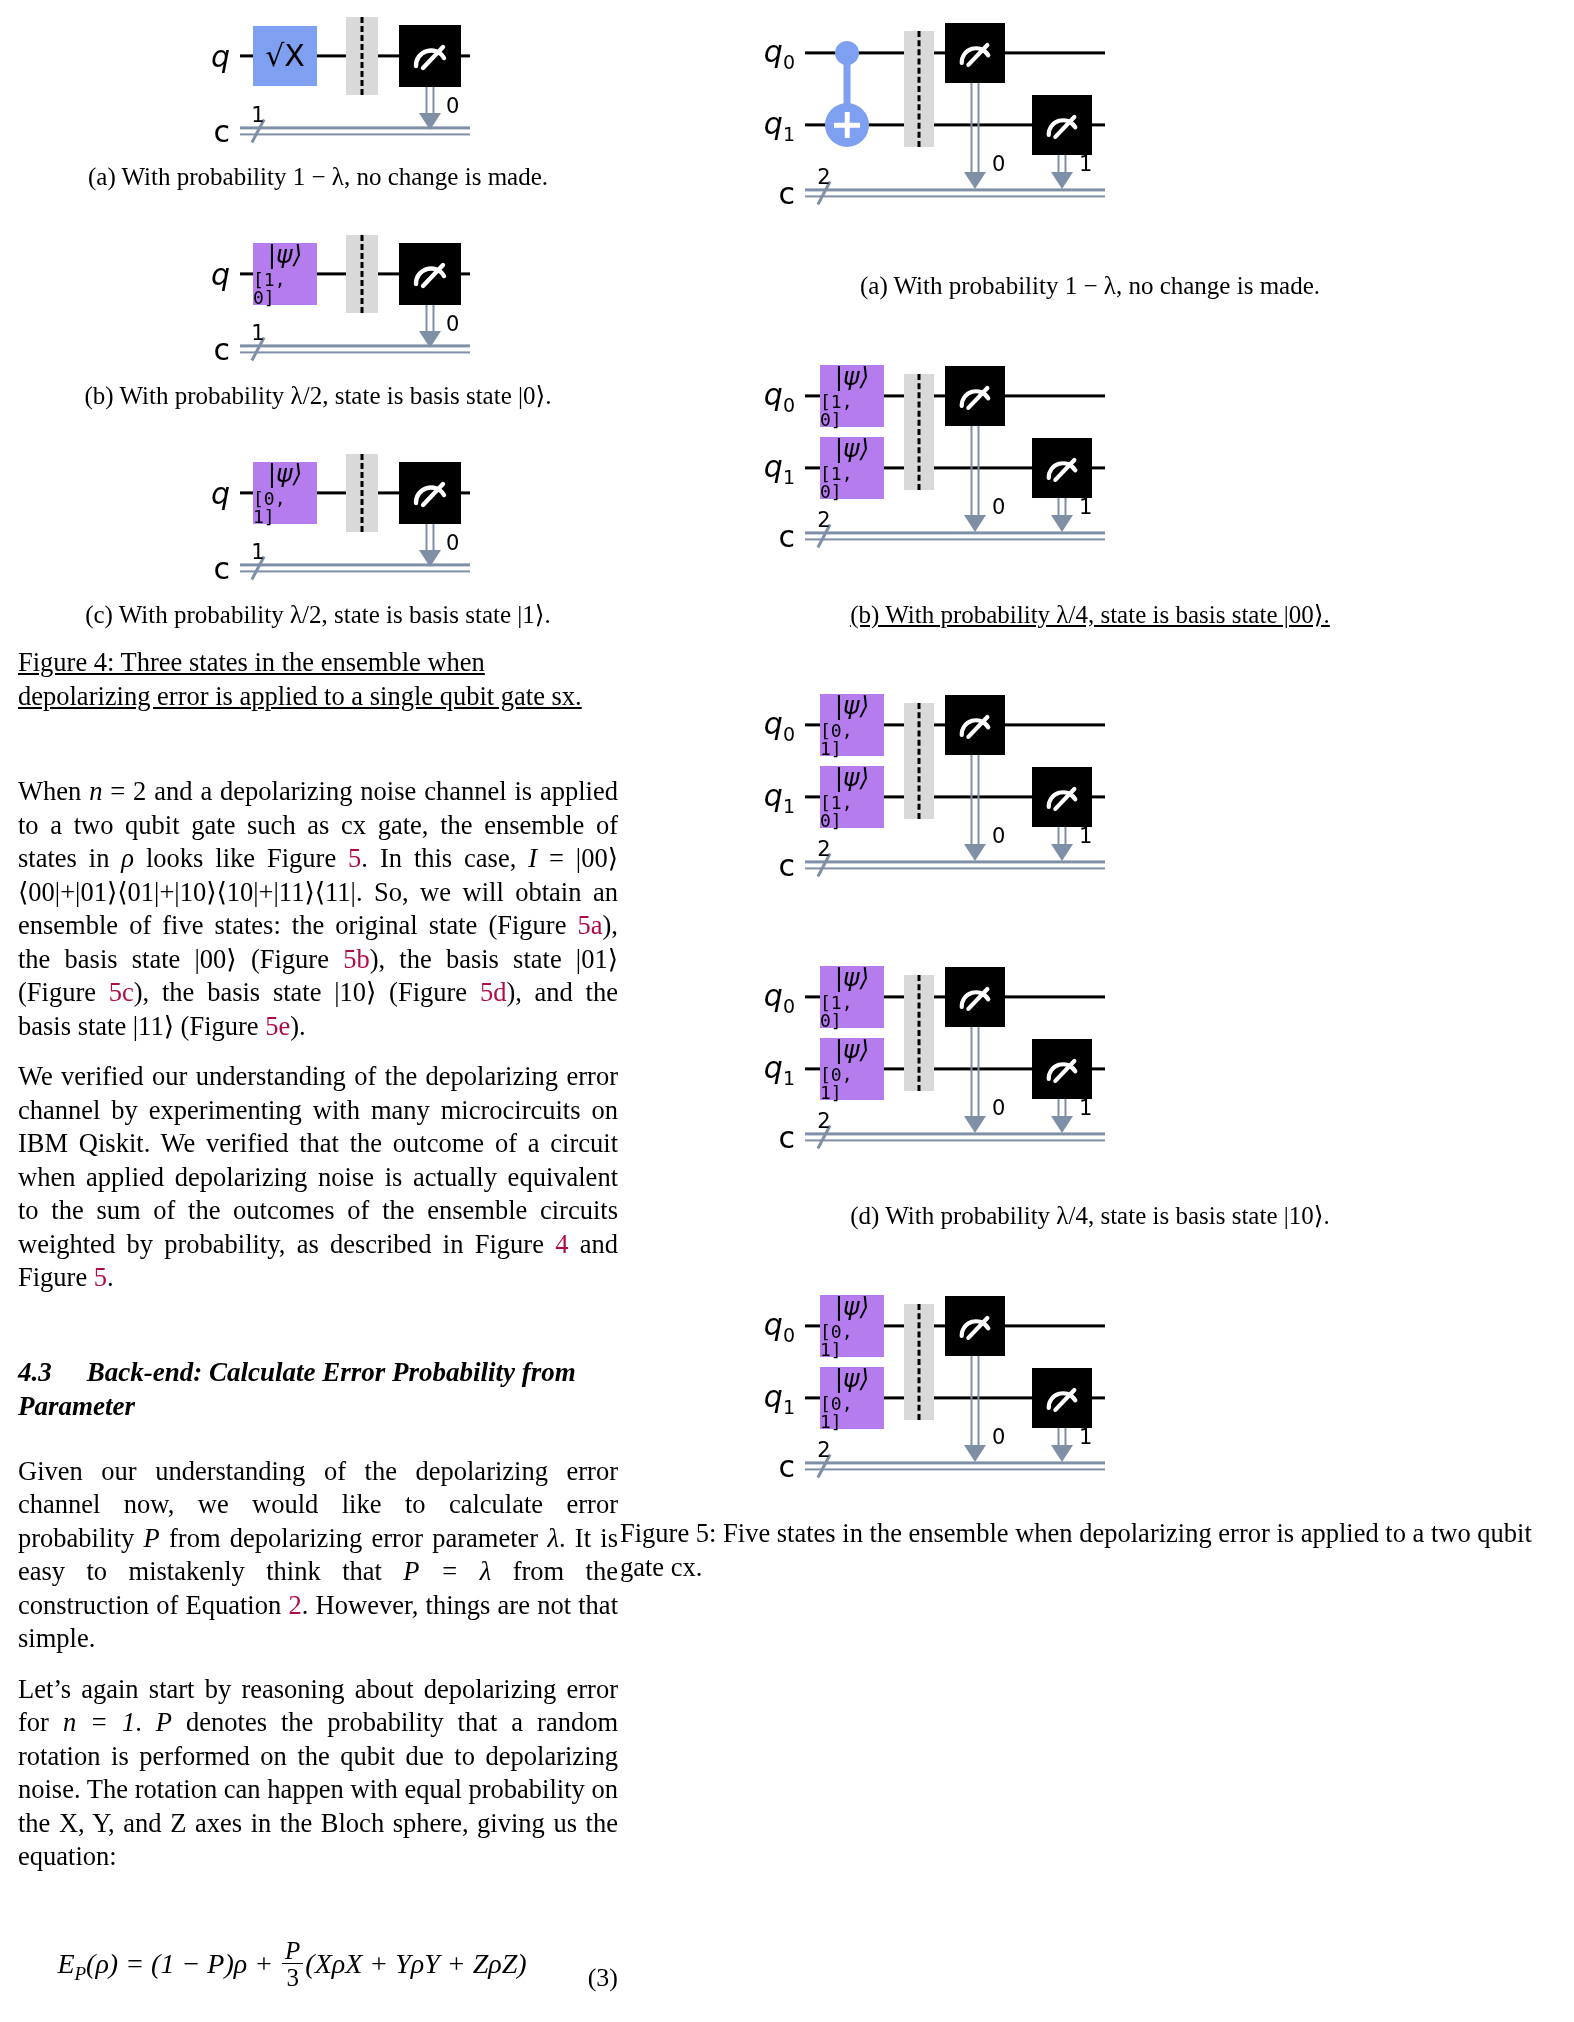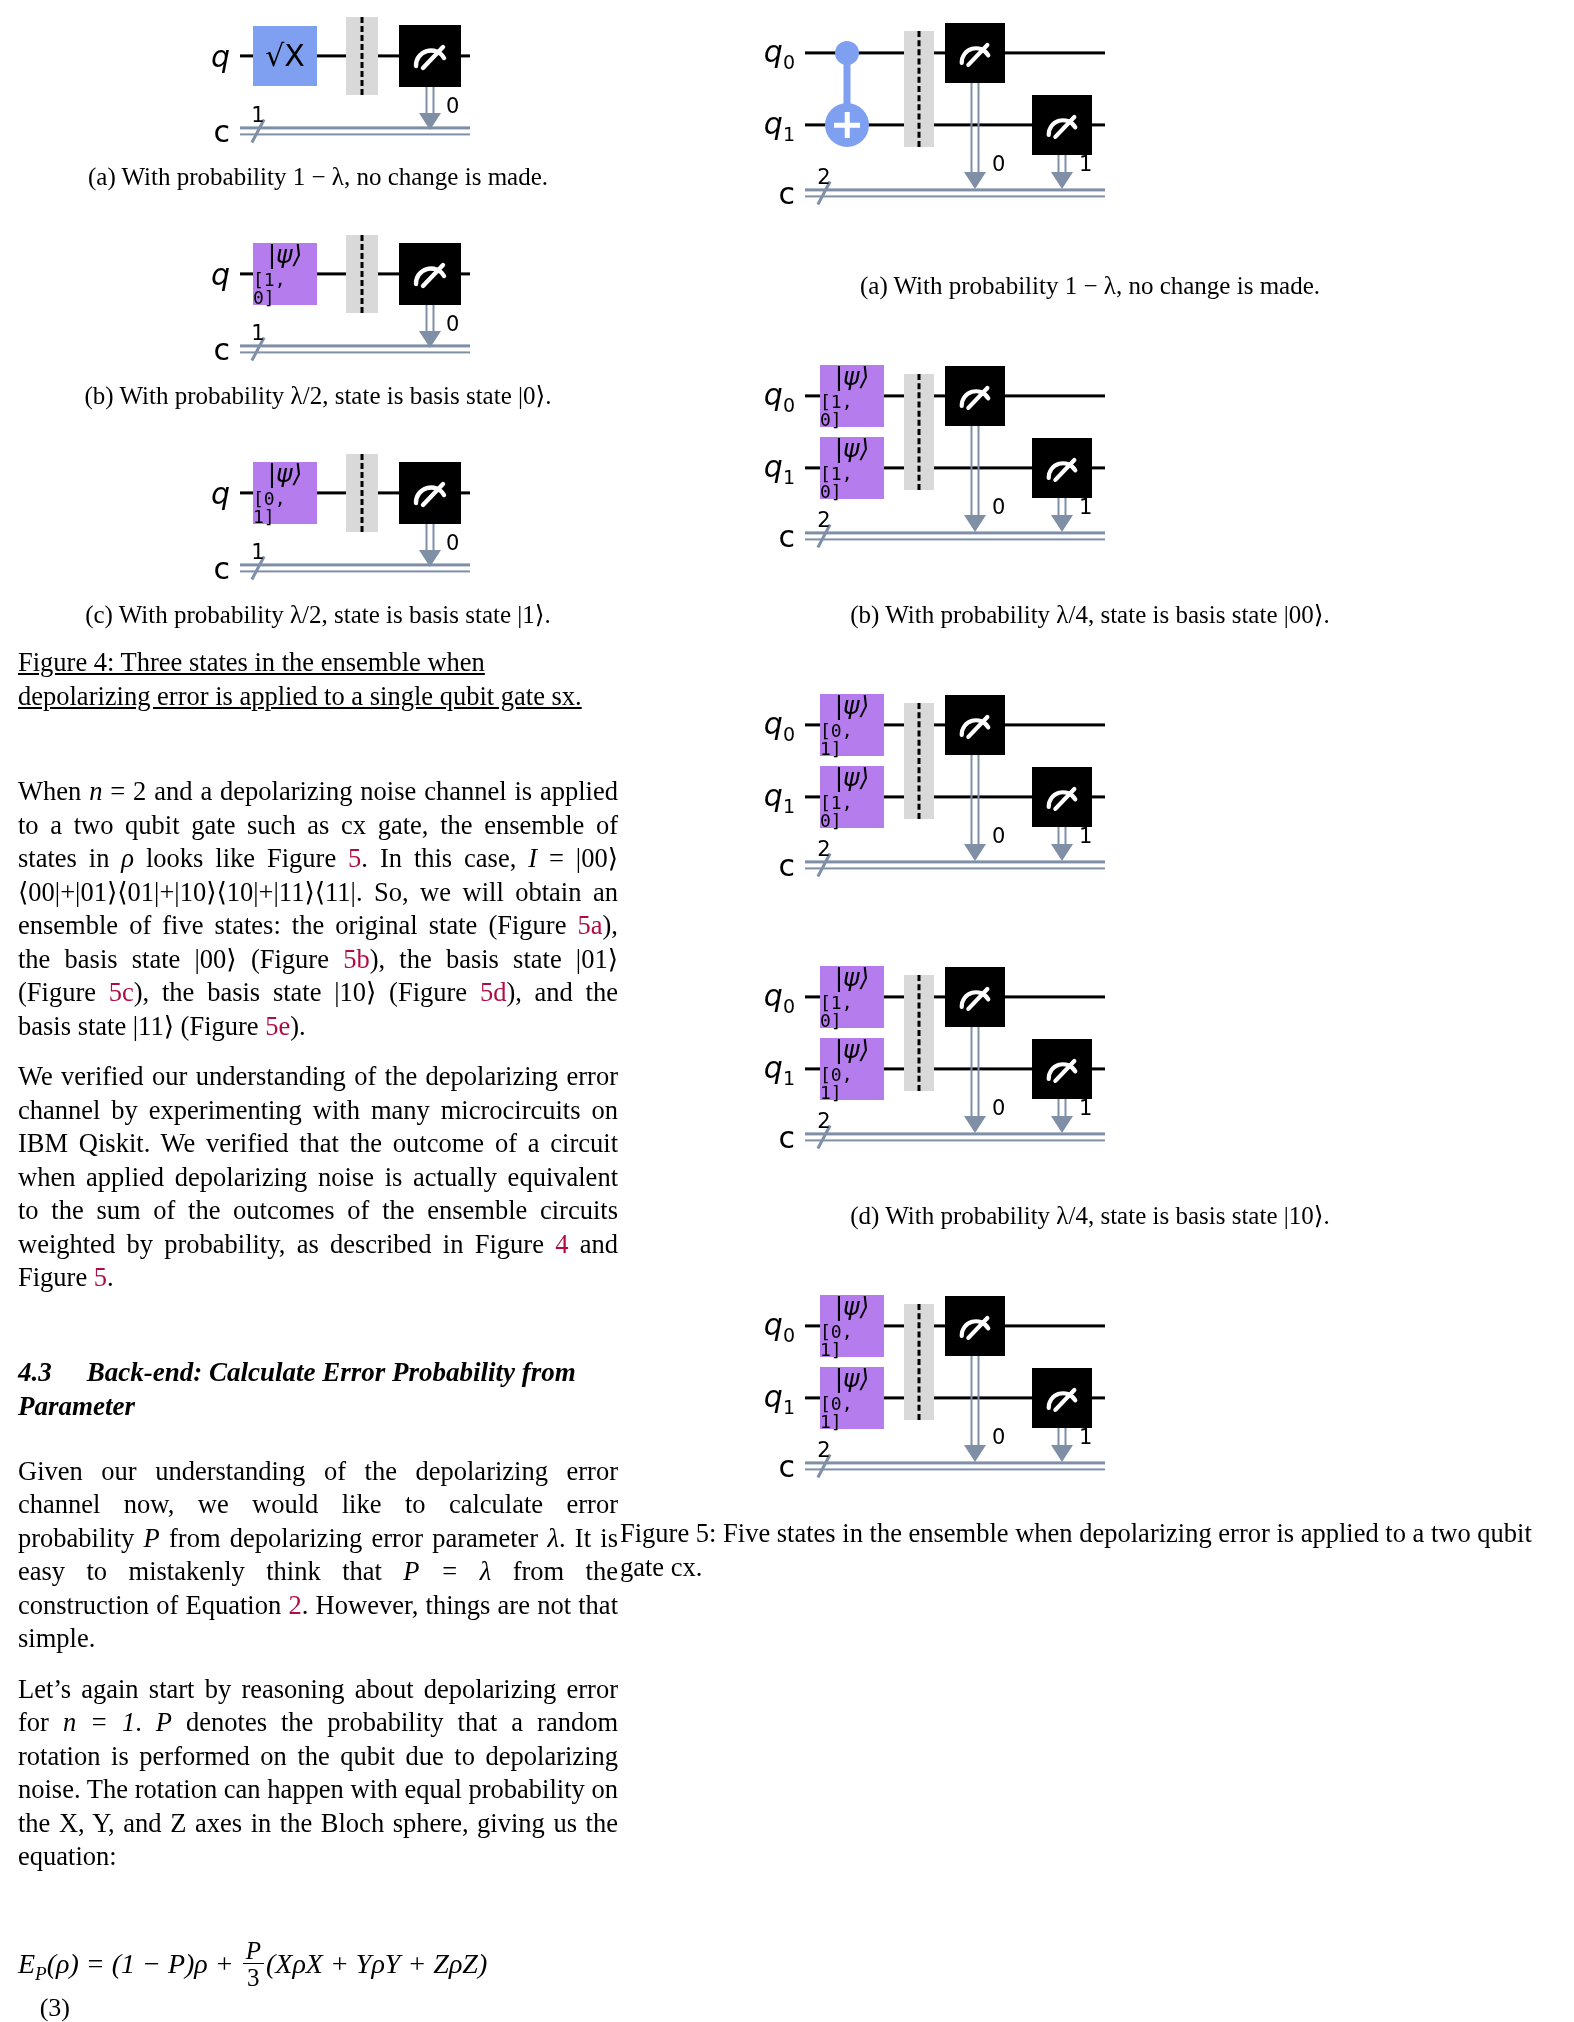"(b) With probability λ/4, state" p.cap { text-decoration: none -> underline }
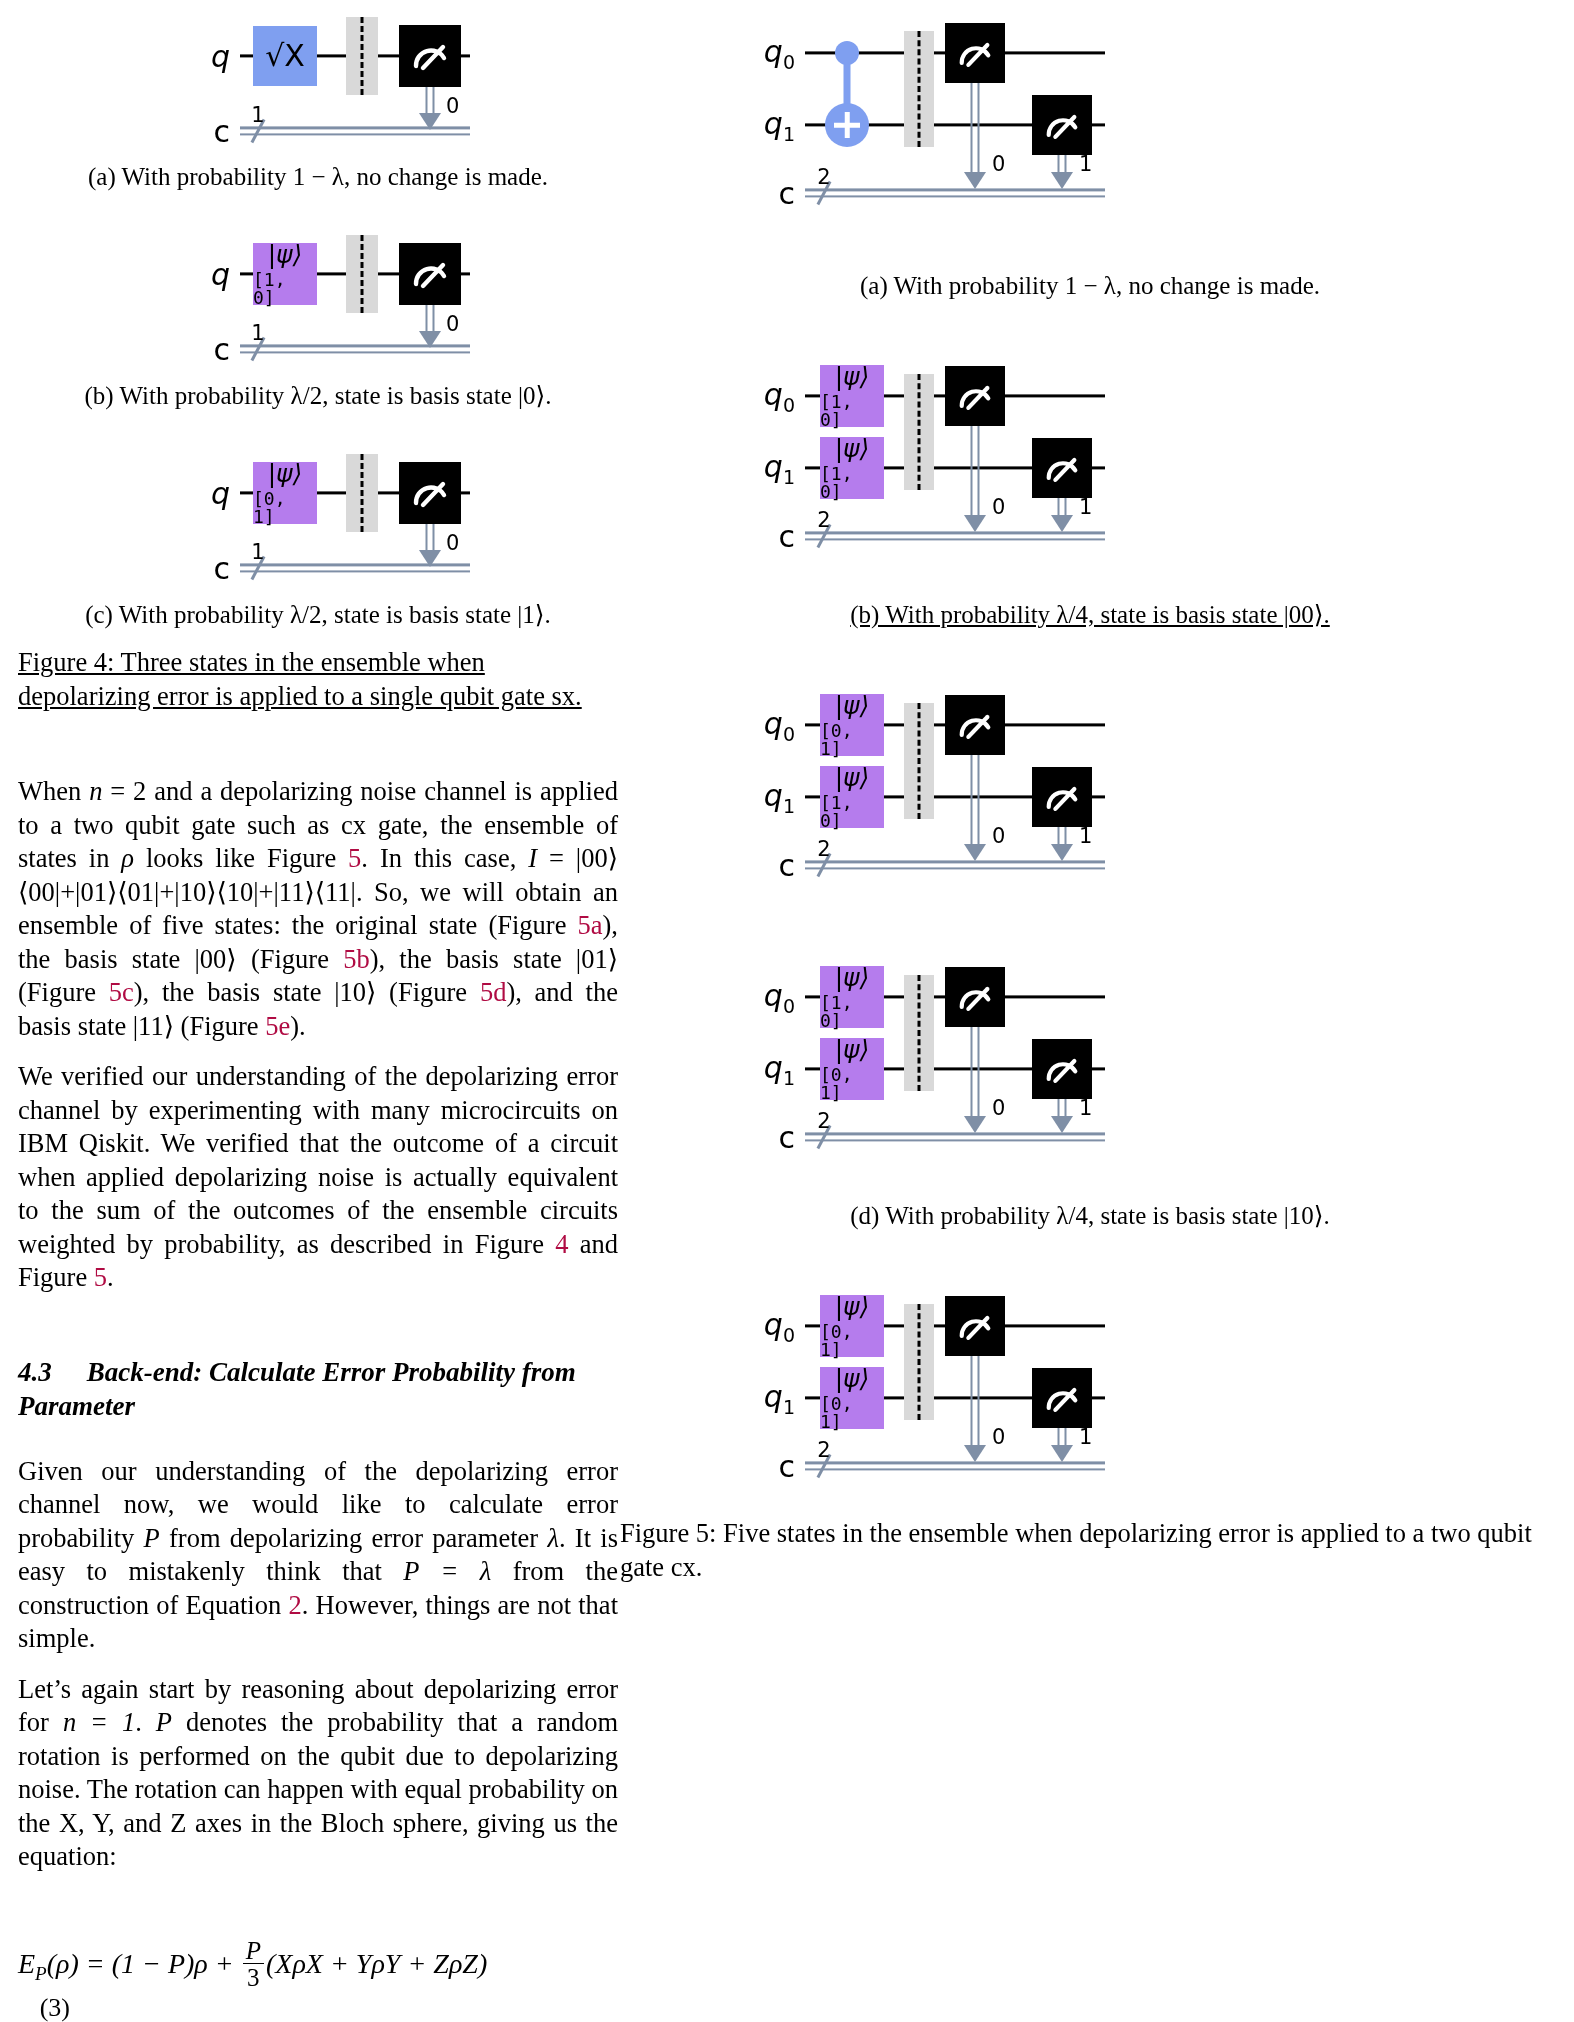"EP(ρ) = (1 − P)ρ" .eqwrap { align-items: flex-start -> flex-end; flex-direction: column -> none }
